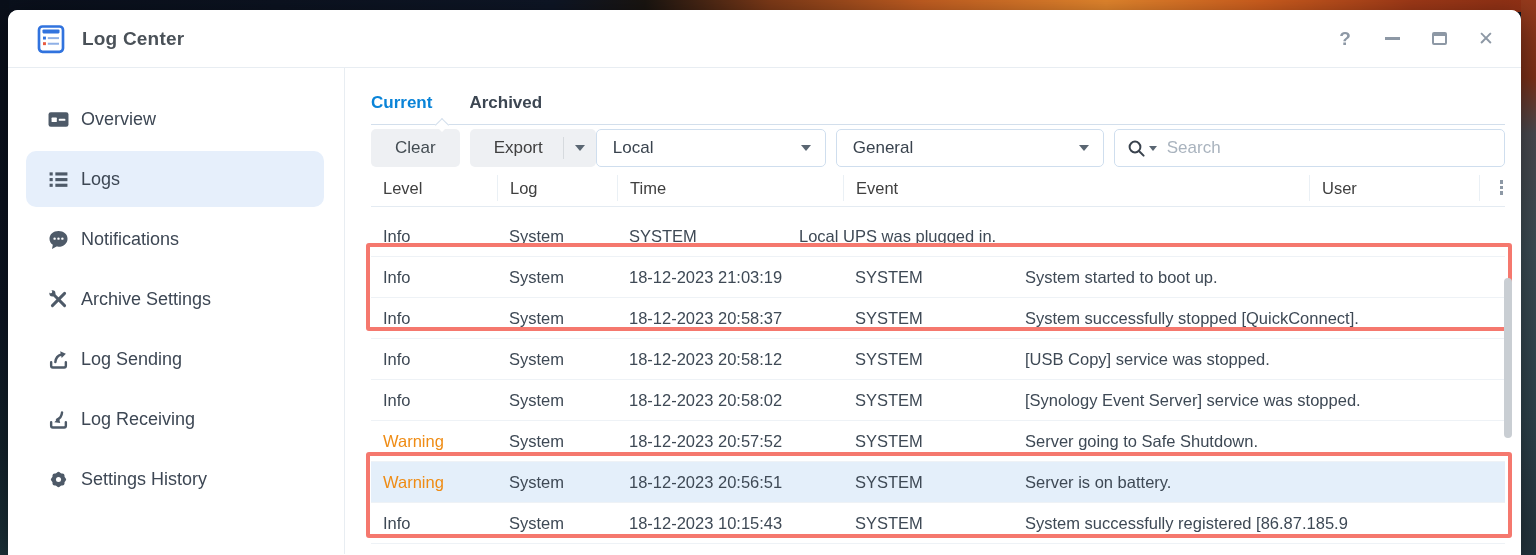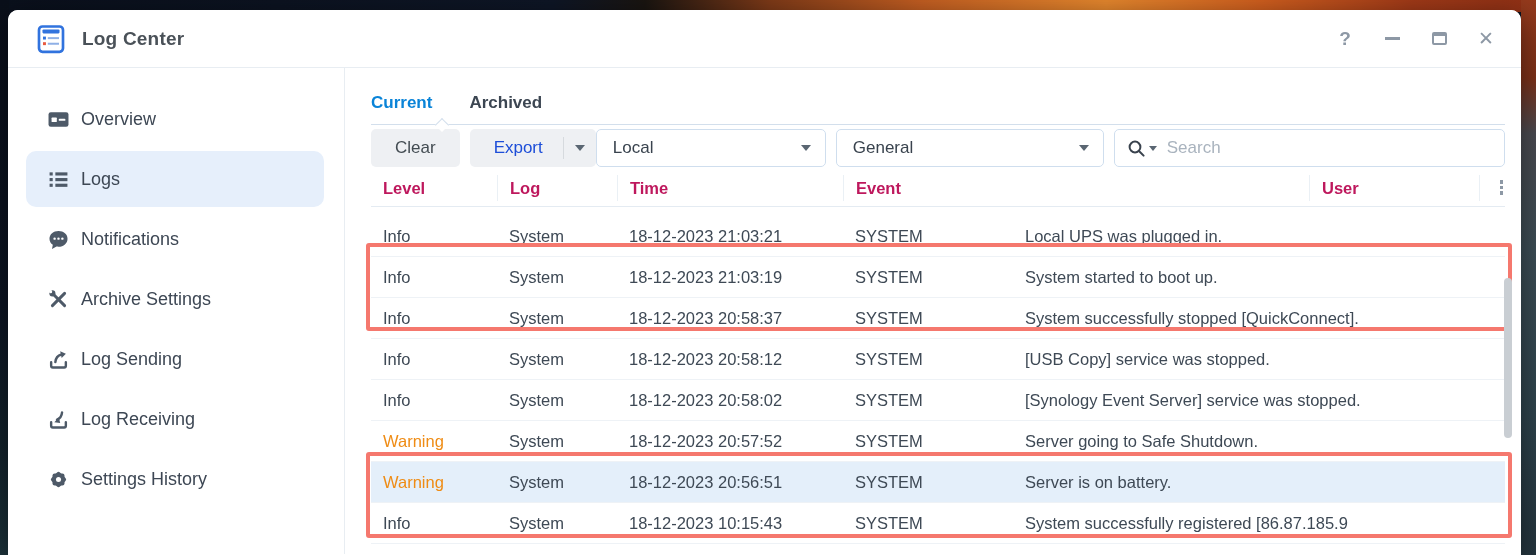"Export" .btn-split .lbl { color: #1d4ed8 -> #404040 }
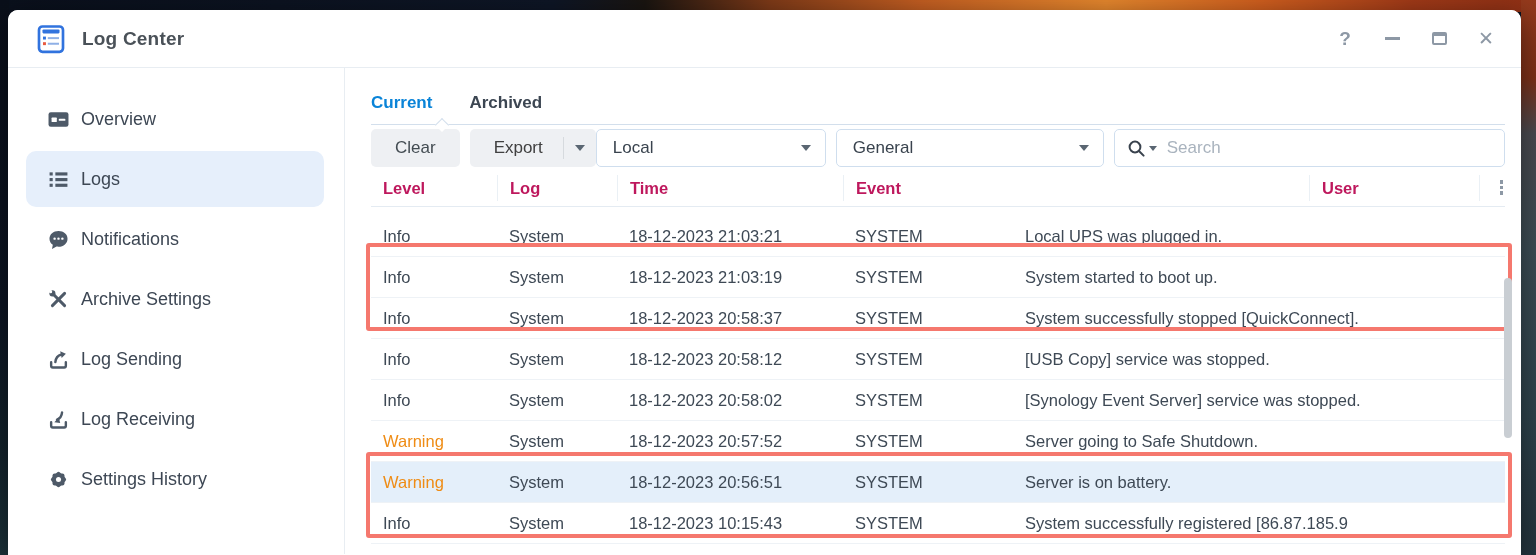"Level" .table-head { color: #be185d -> #404040; font-weight: bold -> none }
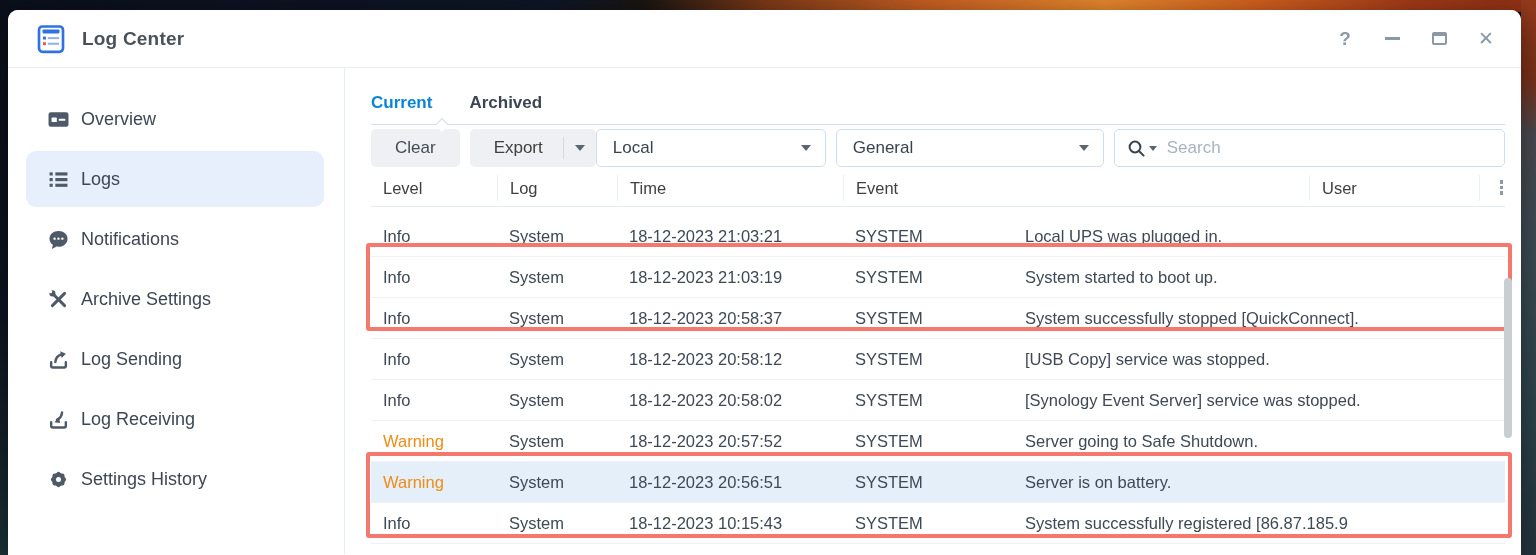"18-12-2023 21:03:21" div.cell { html: <div>18-12-2023 21:03:21</div> -> none }
